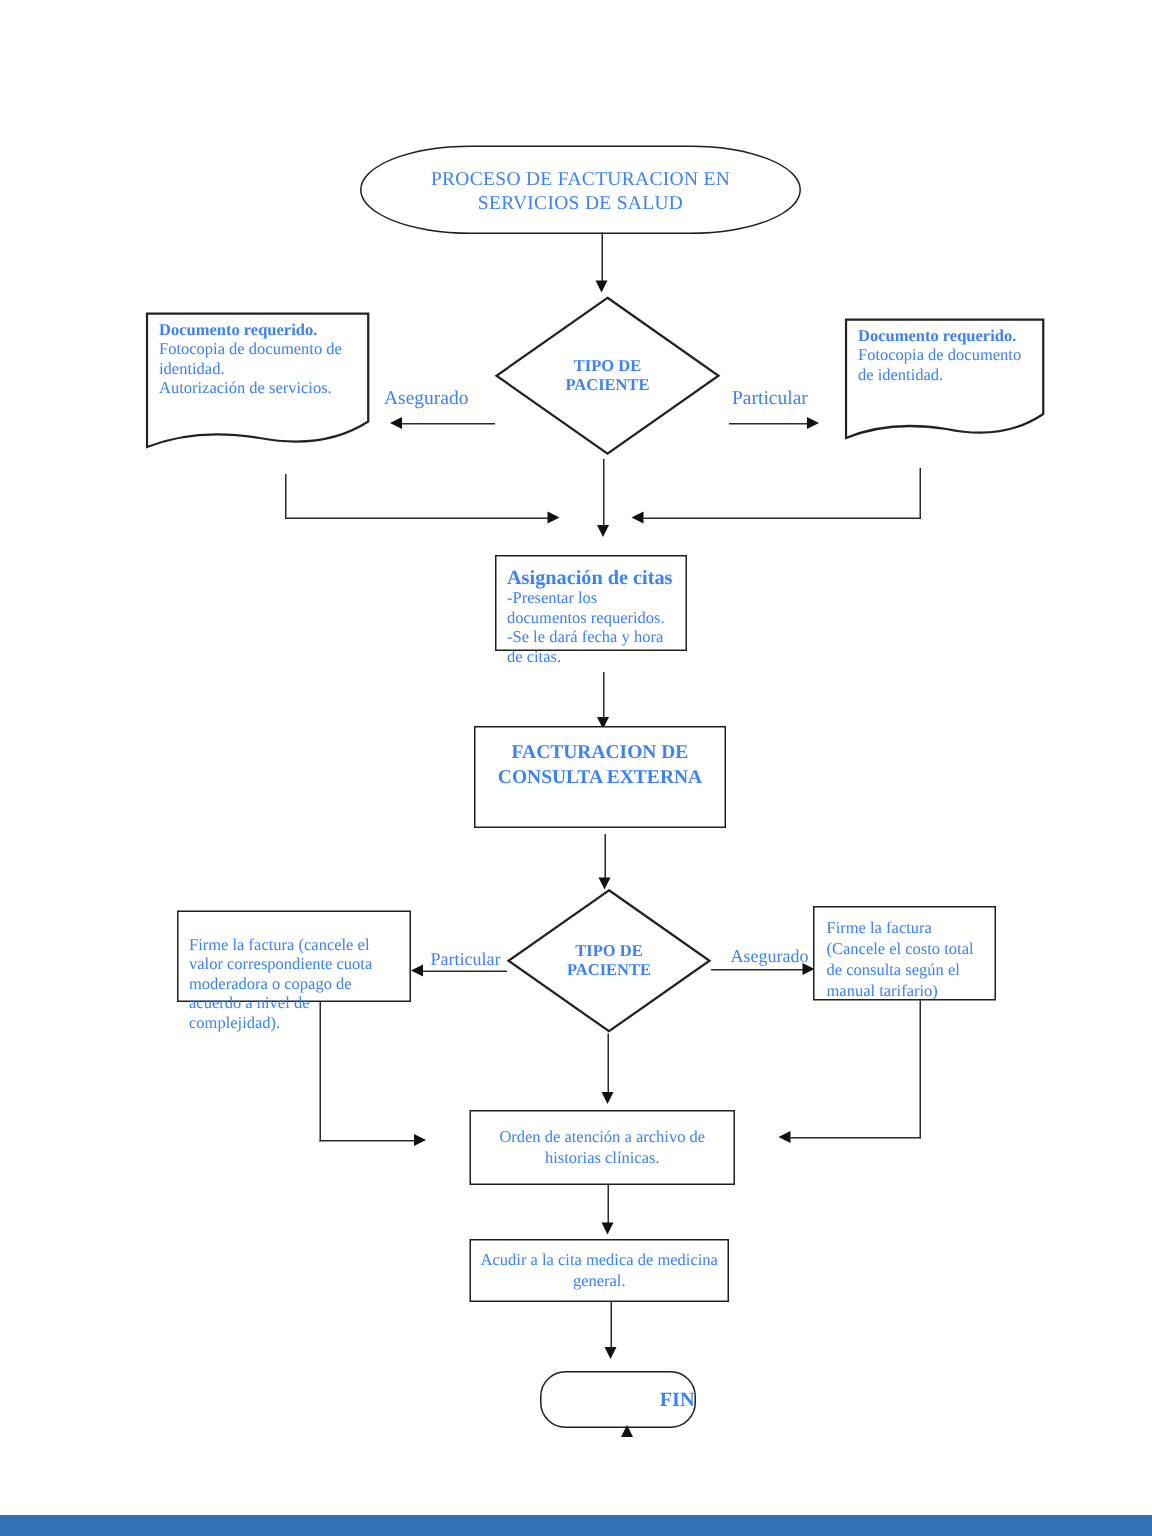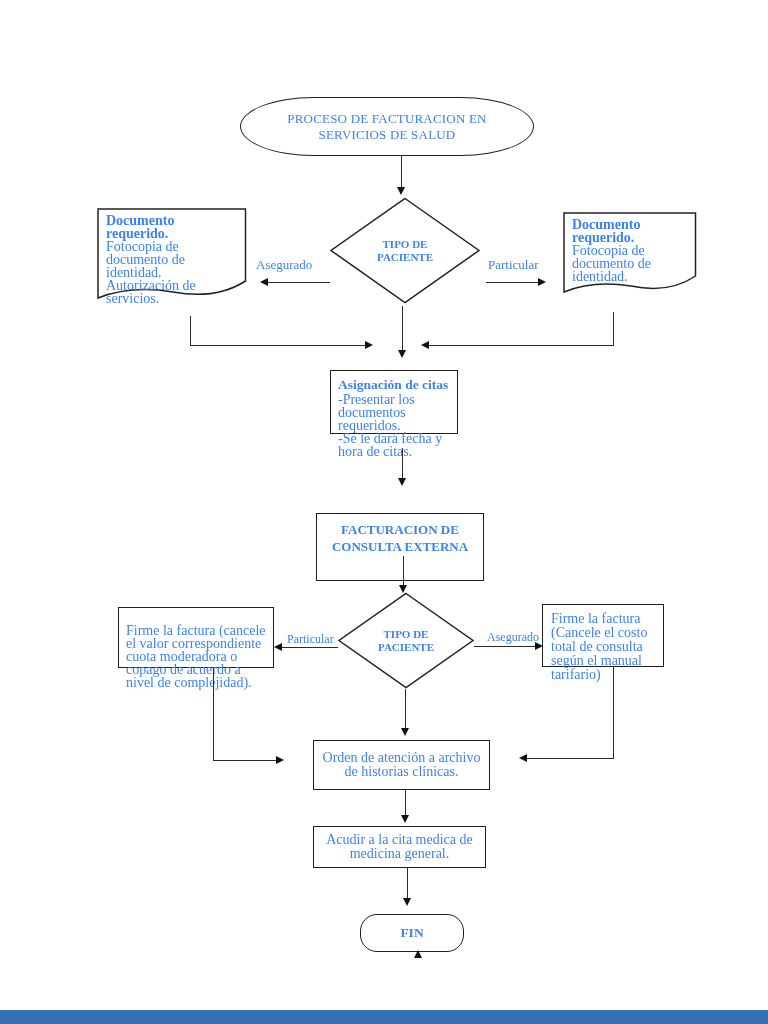"Documento requerido." .t-small { font-size: 14px -> 11px }
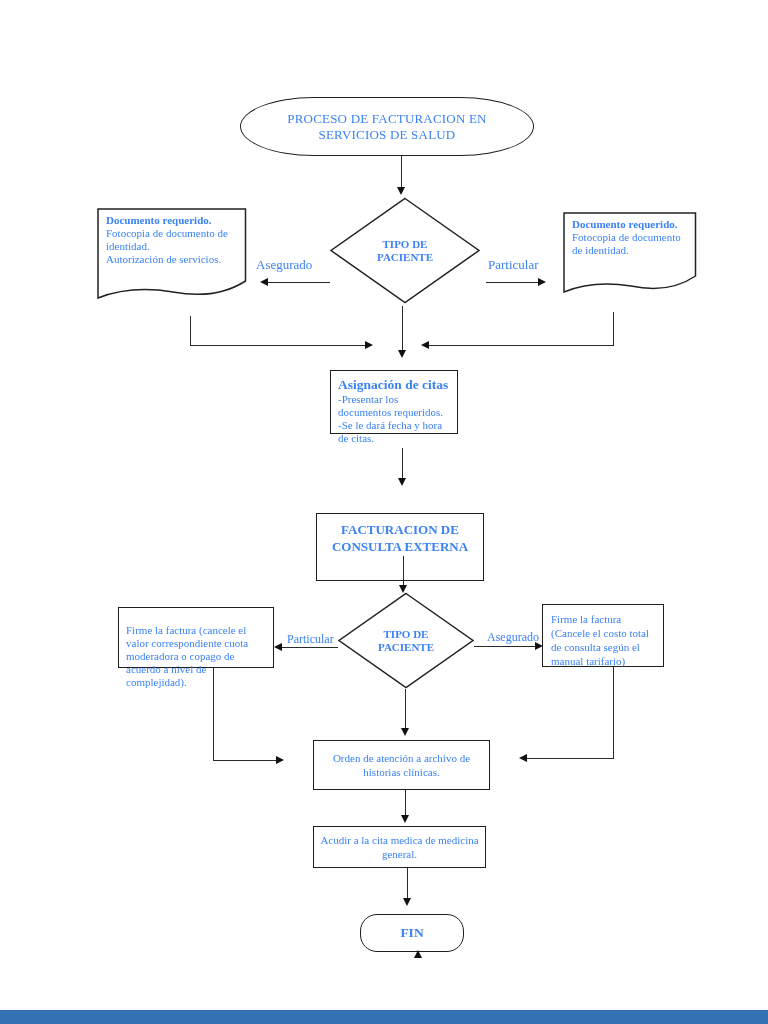"FACTURACION DE CONSULTA EXTERNA" div.box { top: 513px -> 484px }
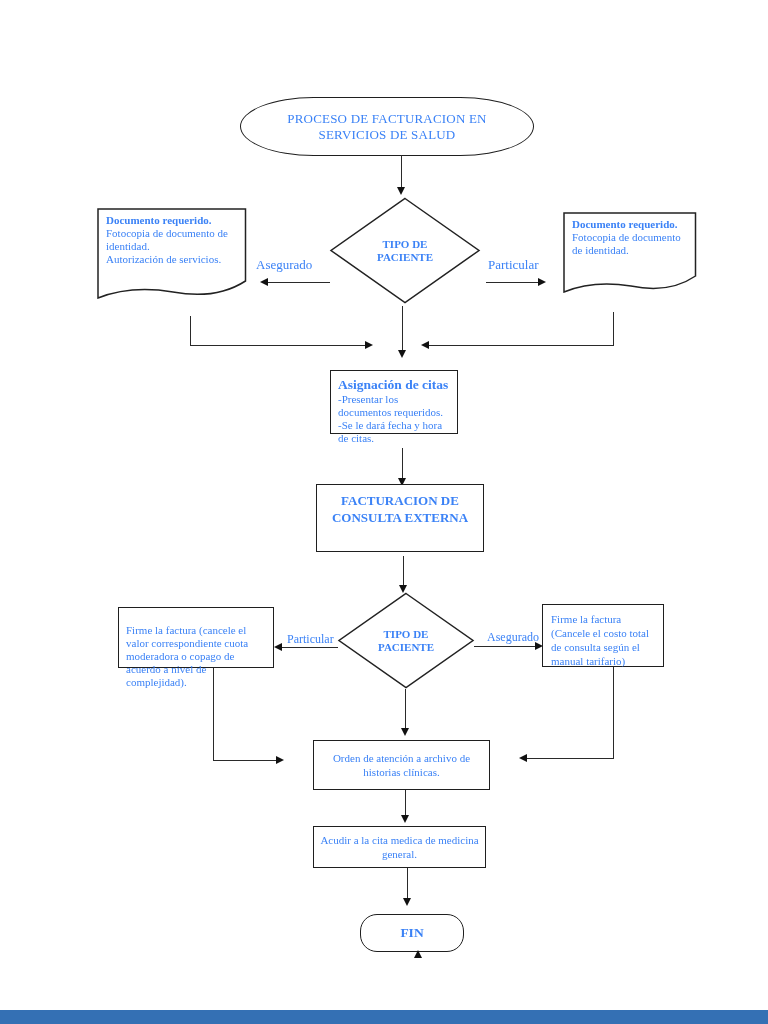"FIN" div.terminator { justify-content: none -> flex-end }
